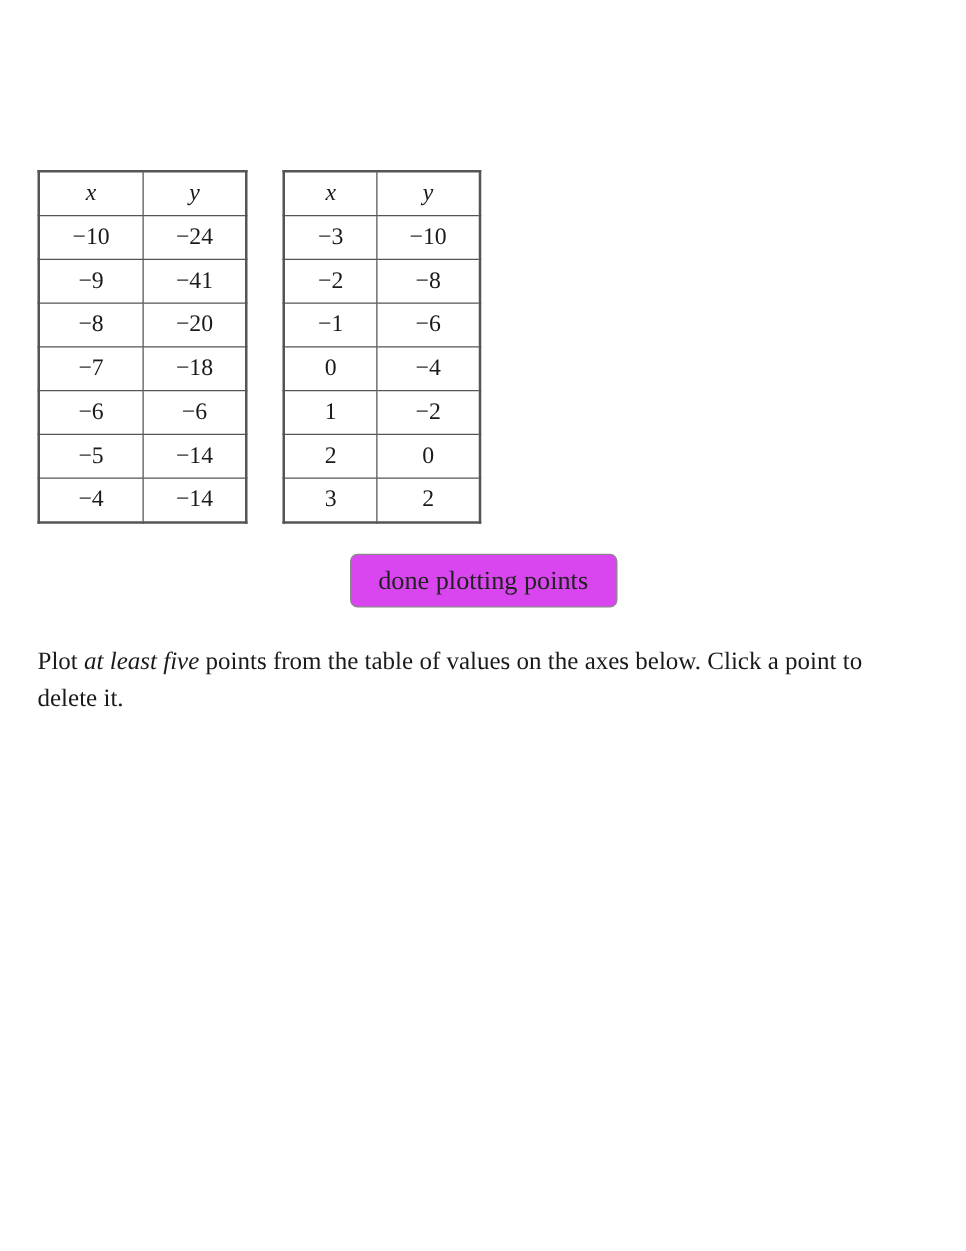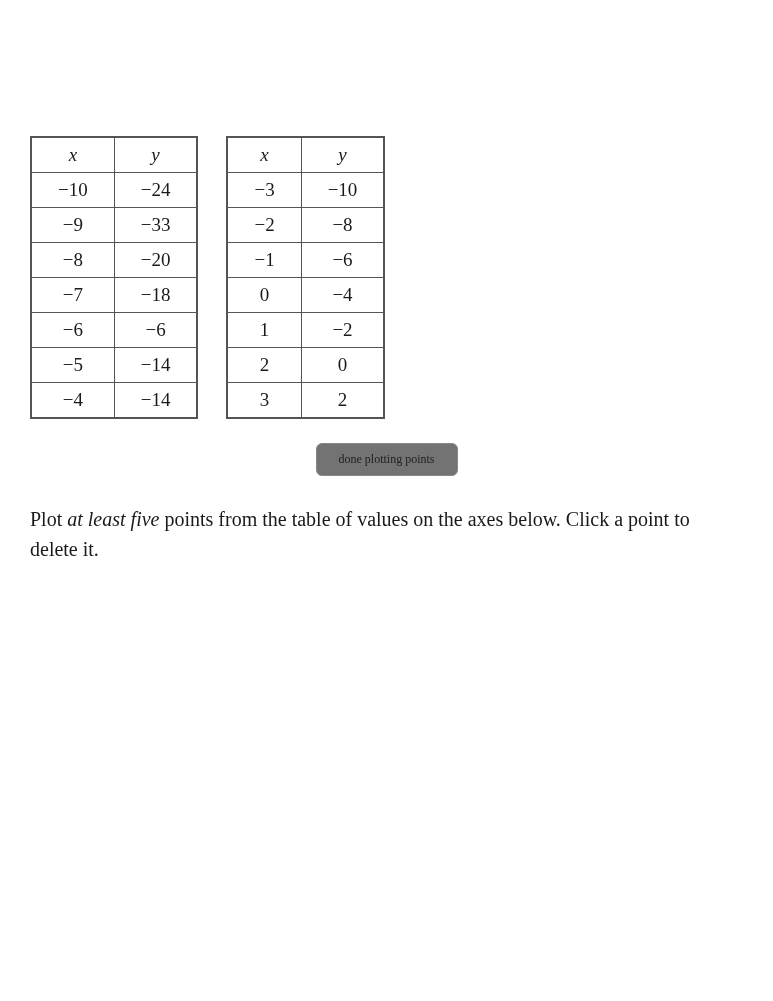"−33" td { text: 33 -> 41 }
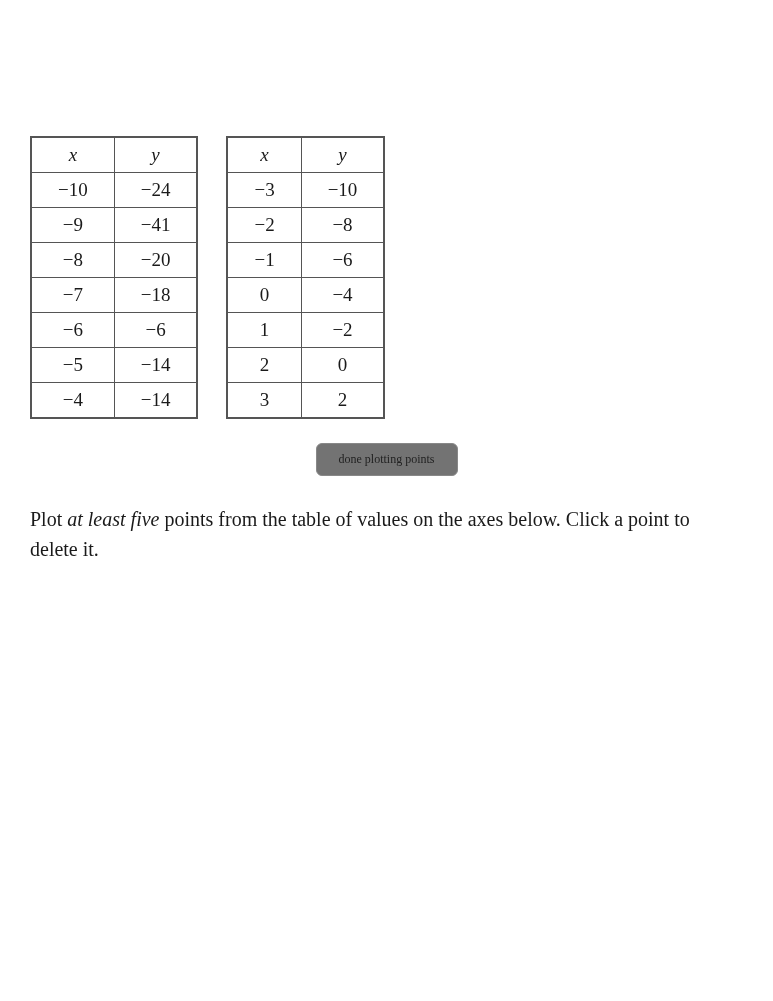"done plotting points" .done-button { background: #737373 -> #d946ef; font-size: 12px -> 21px }
